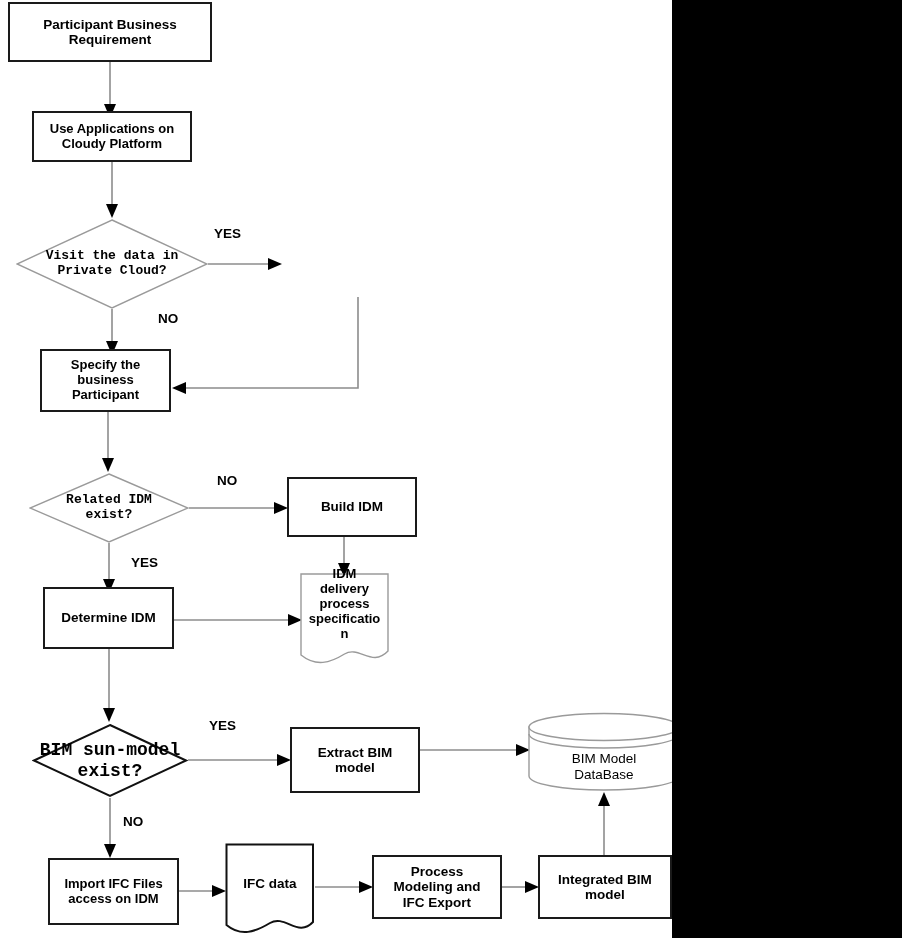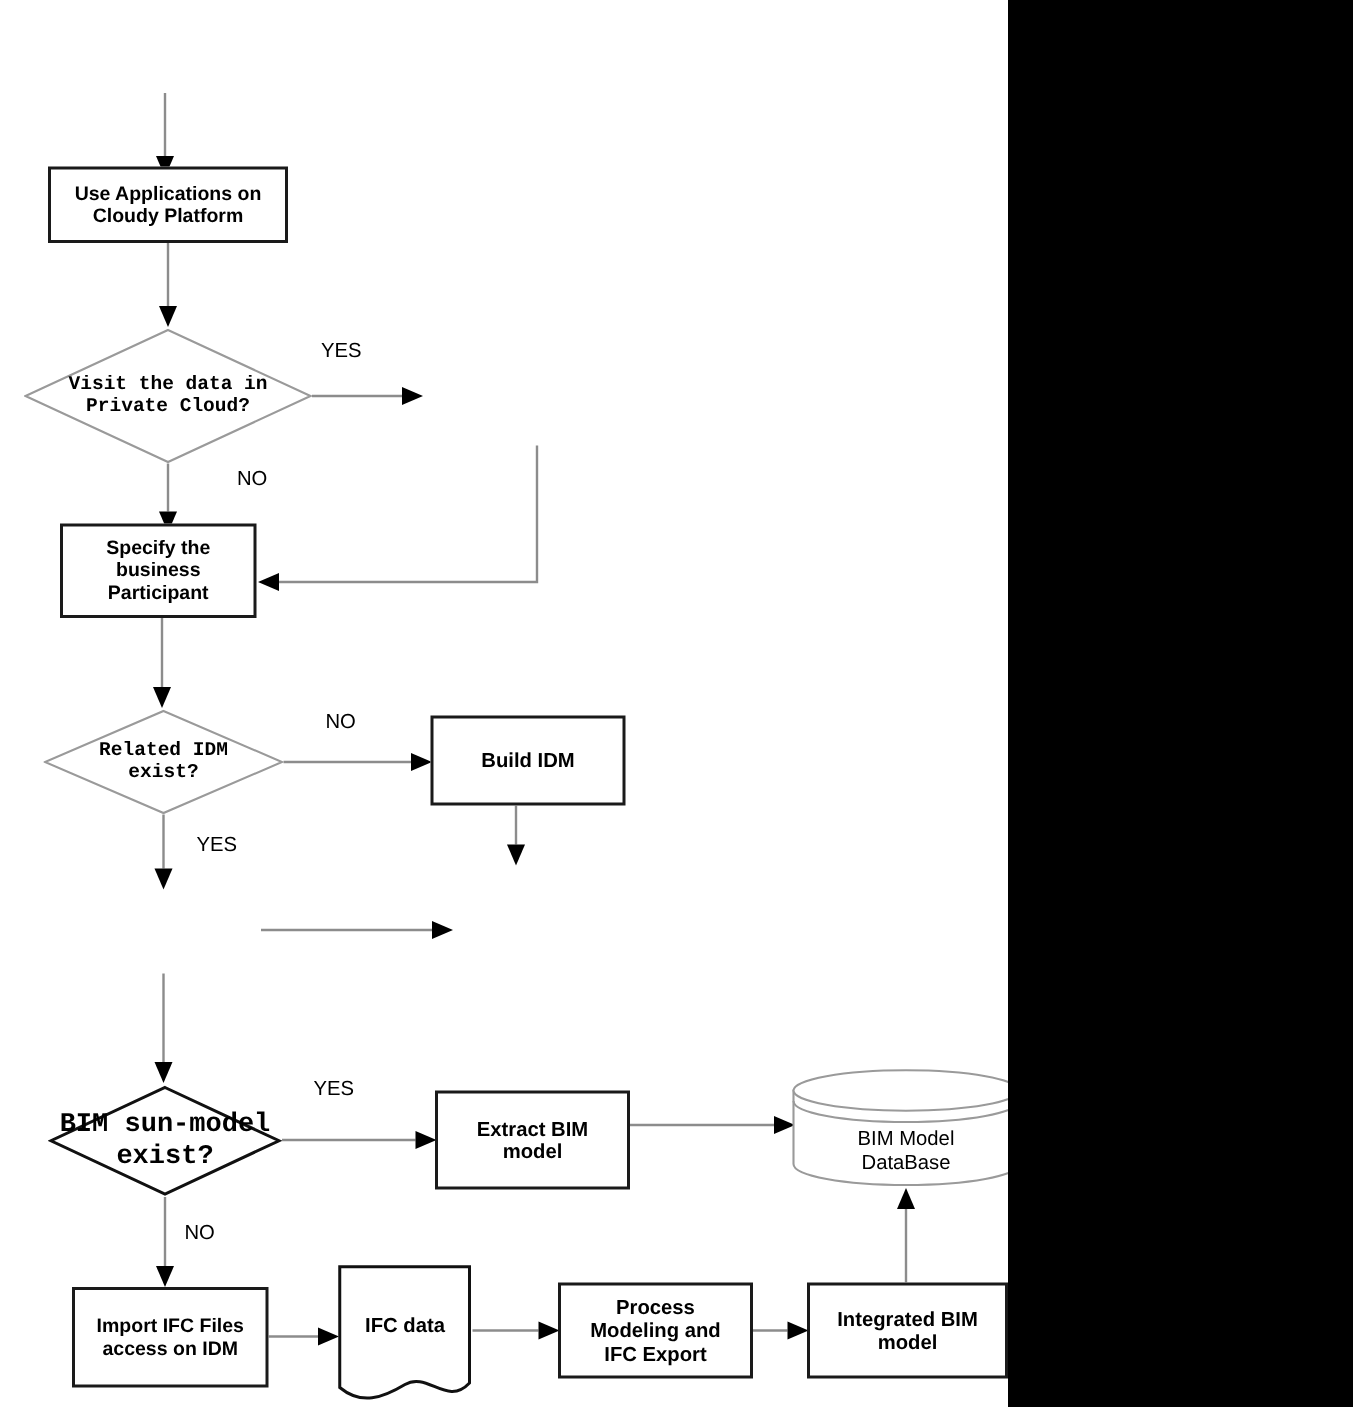"Participant Business" div.node { html: none -> <div>Participant Business Requirement</div> }
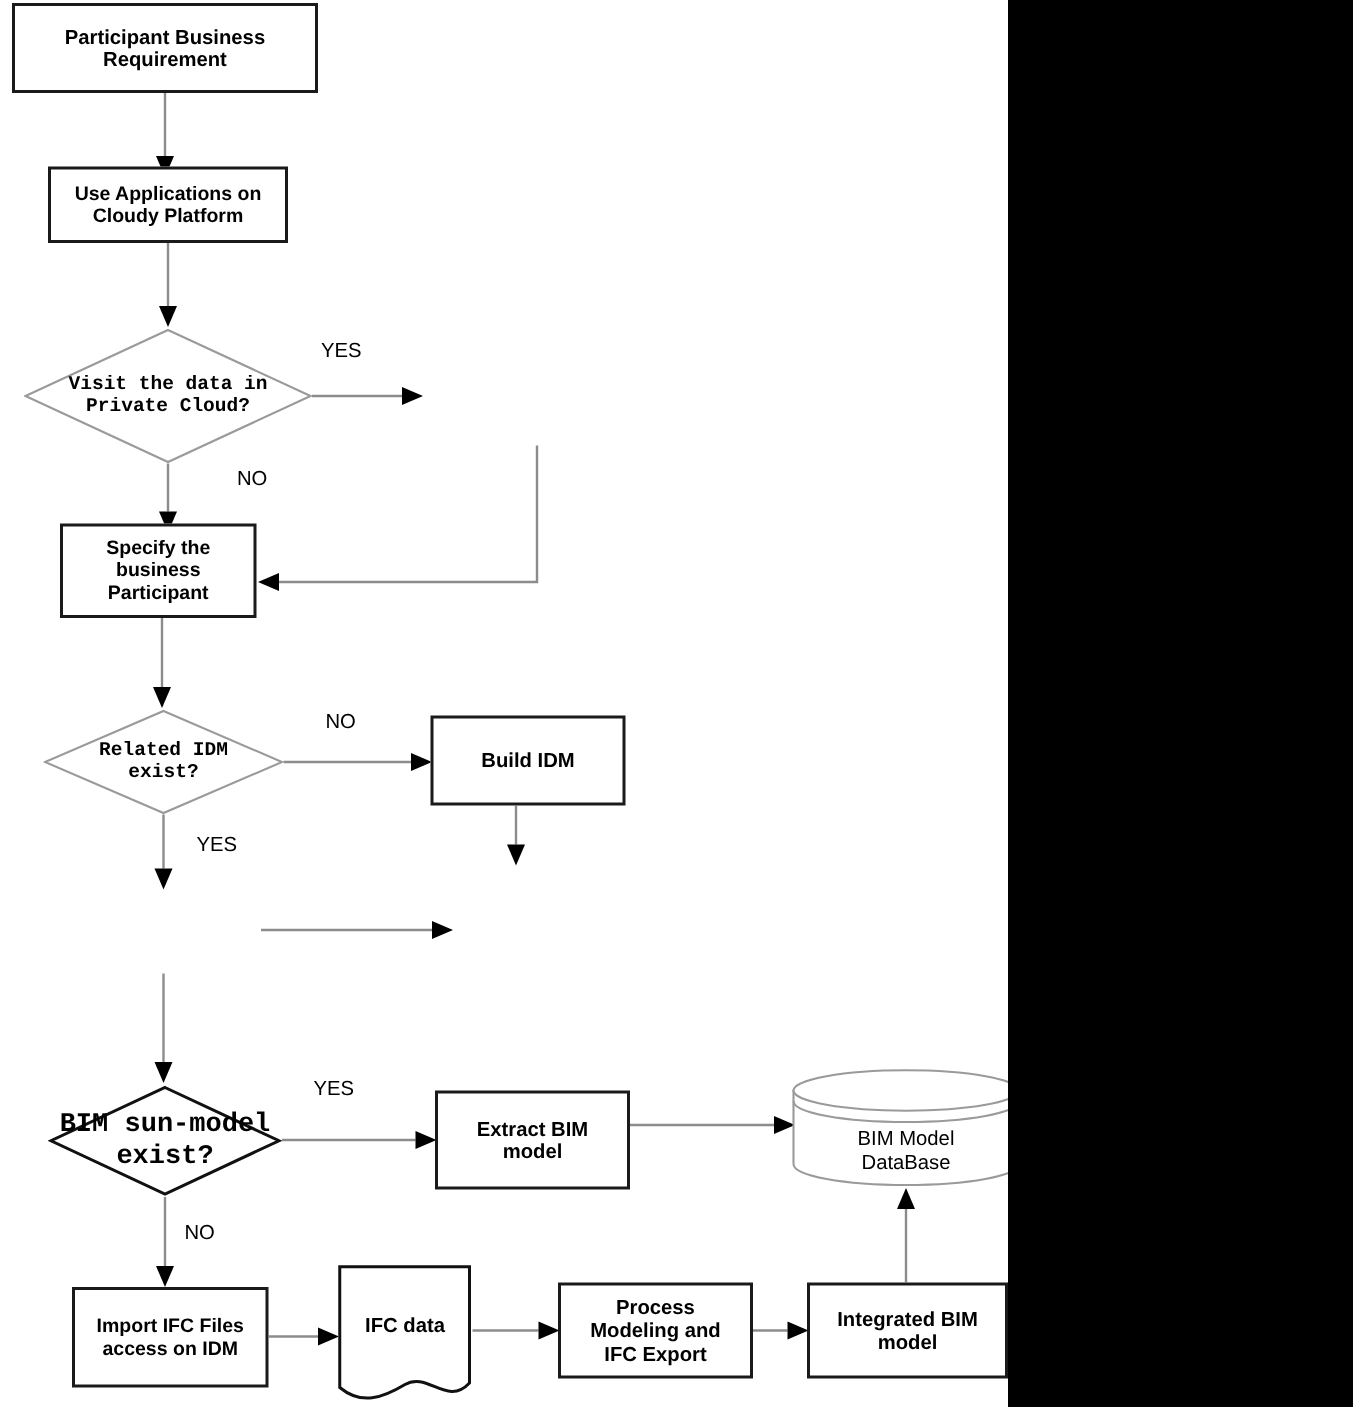"YES" .edge-label { font-weight: normal -> bold }
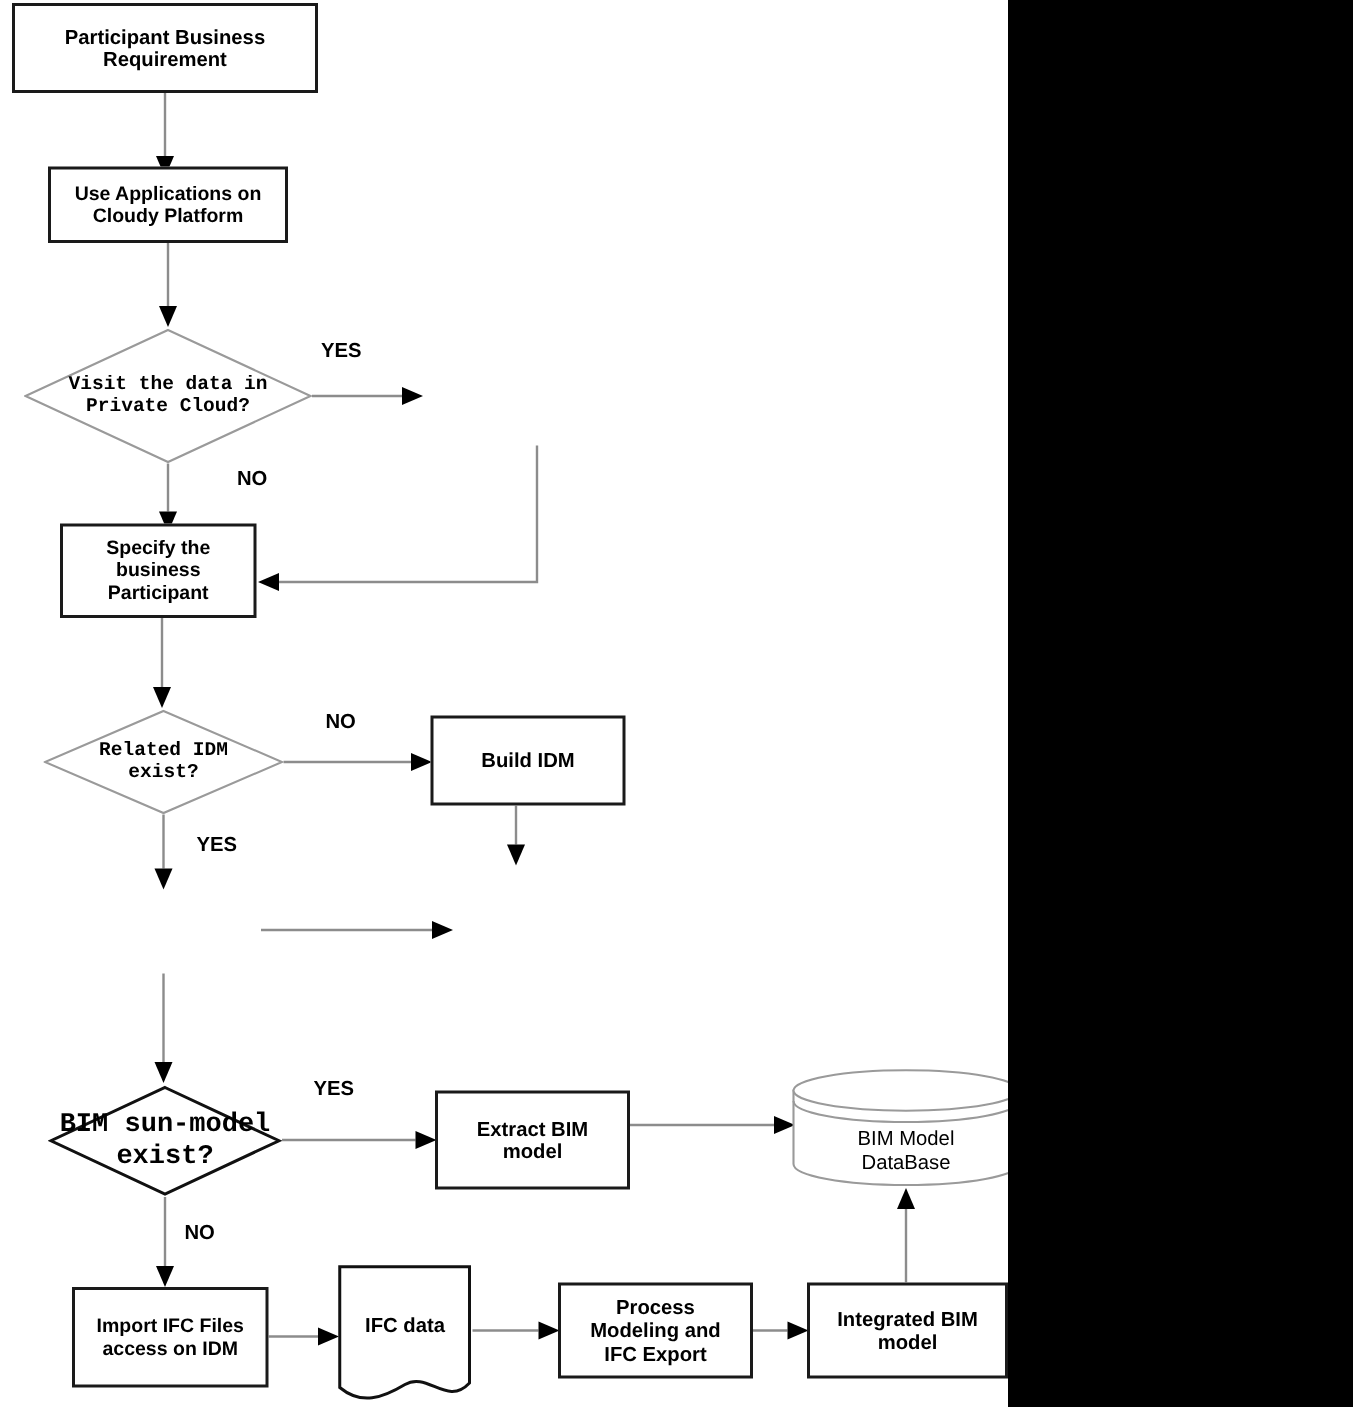"IDM" div.docshape { html: none -> <div> <svg> <path></path> </svg> <div>IDM delivery process specificatio n</div> </div> }
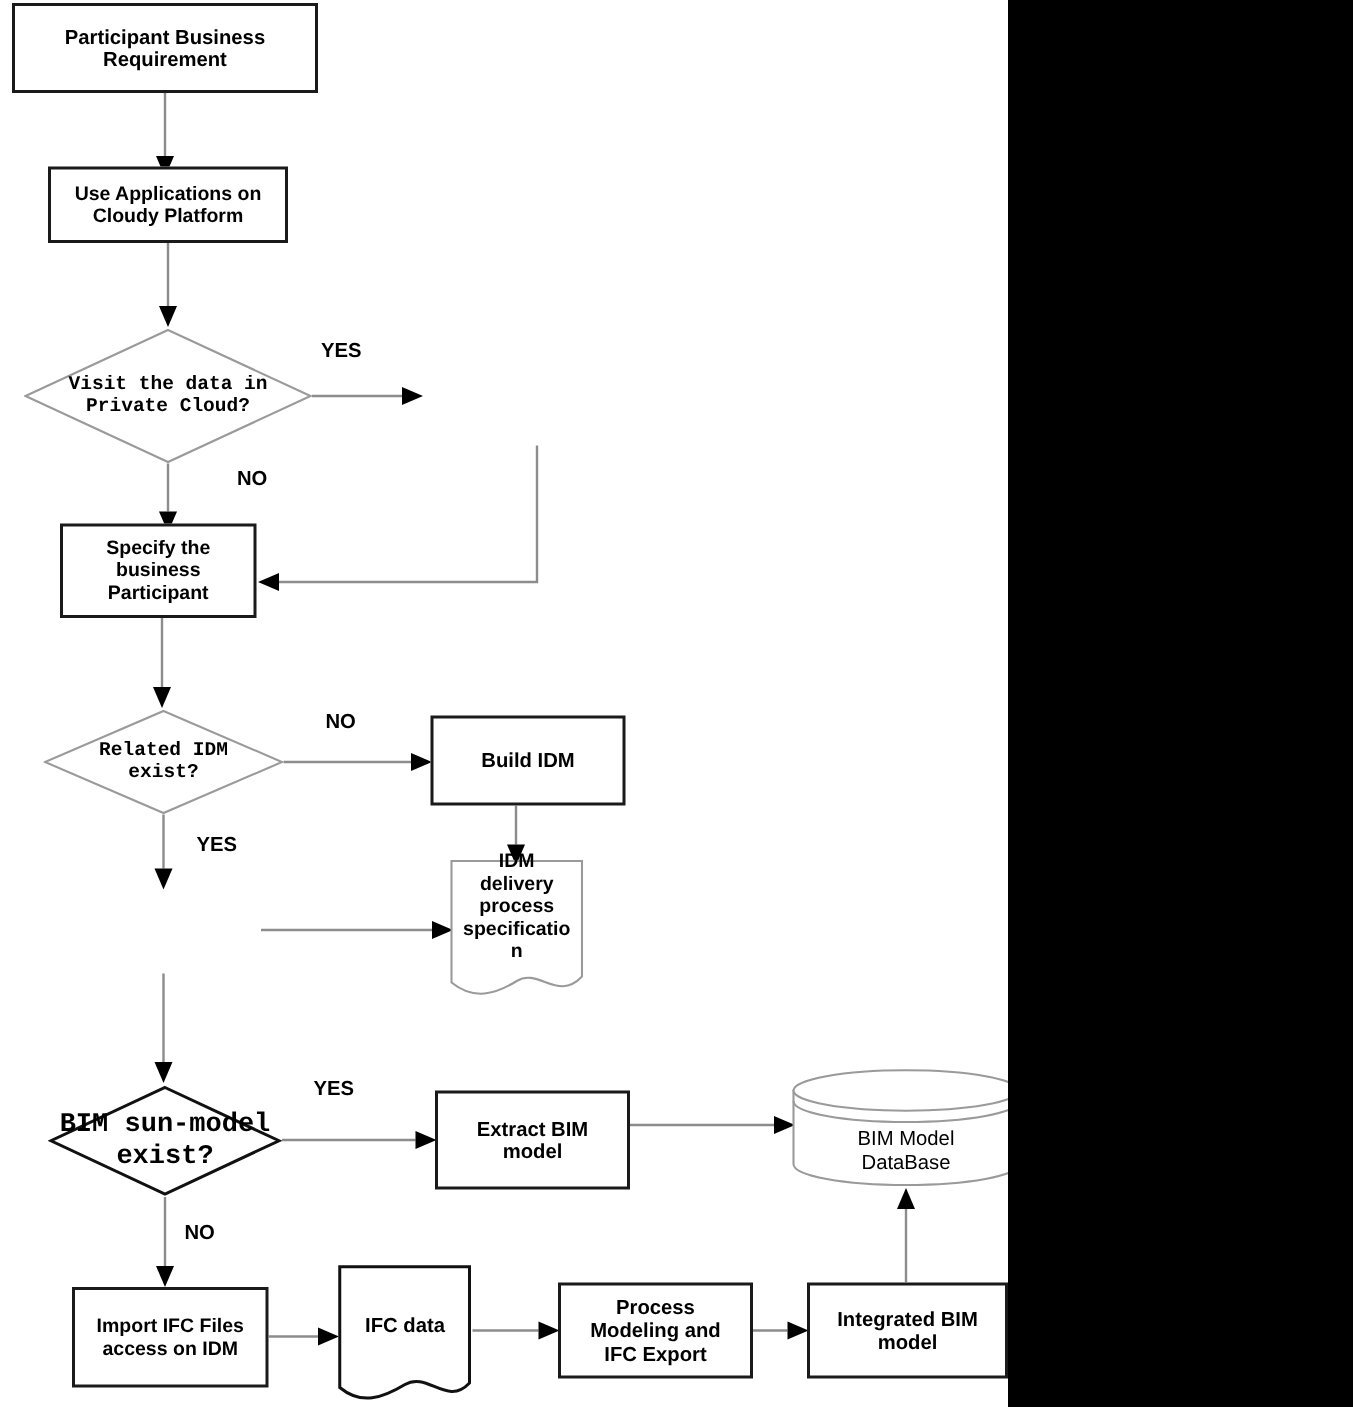"Determine IDM" div.node { html: none -> <div>Determine IDM</div> }
